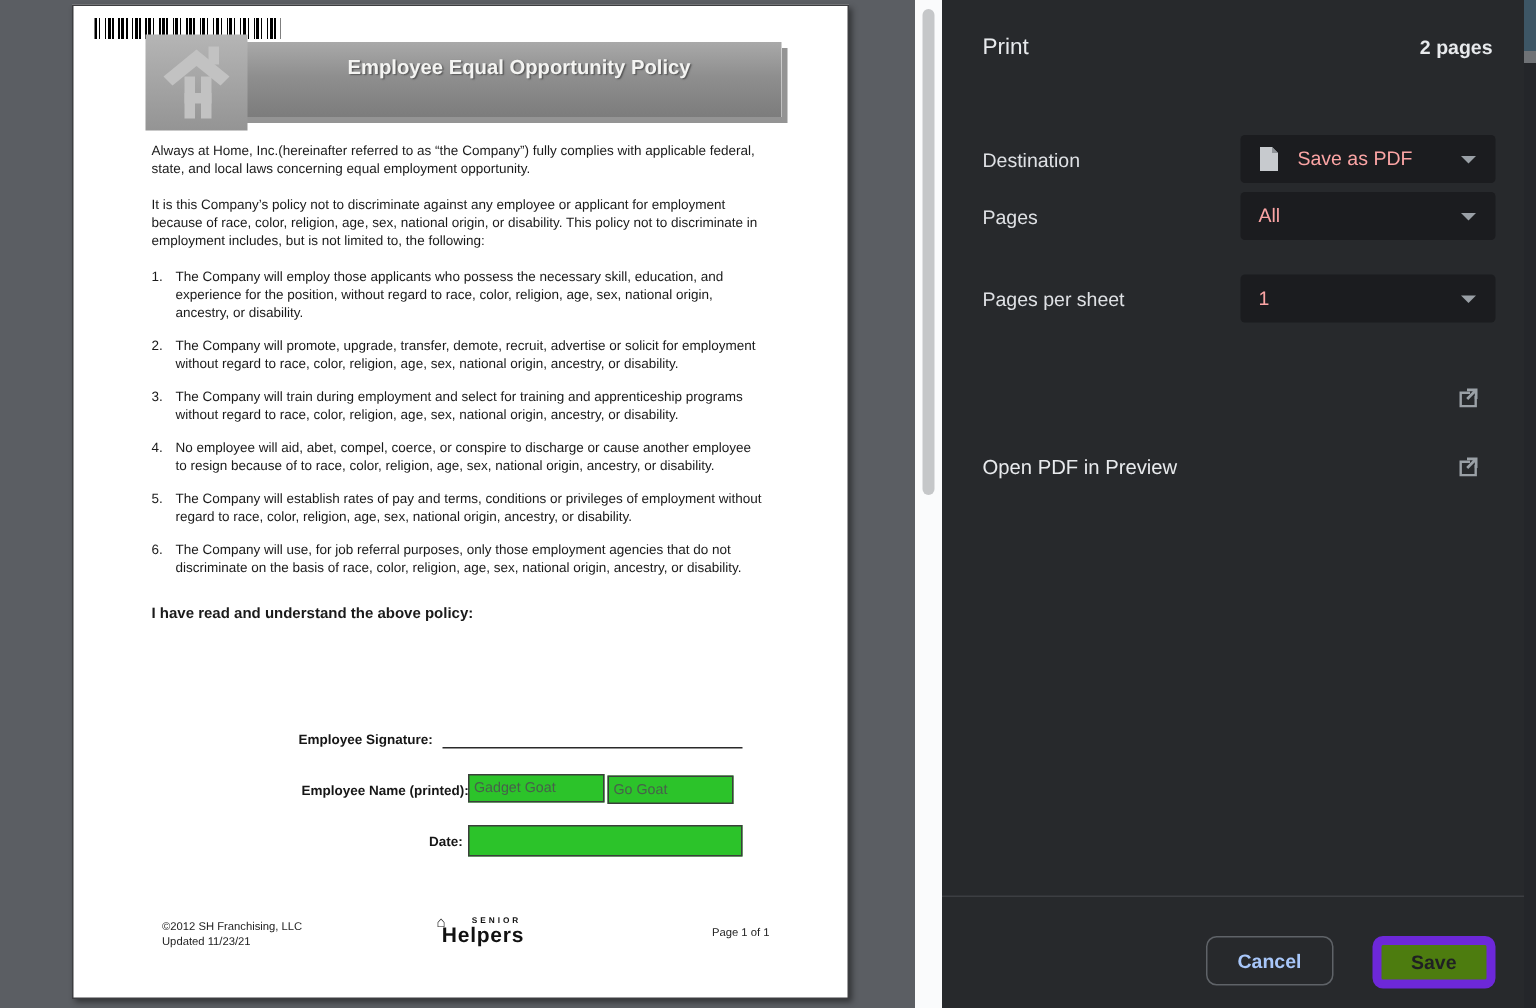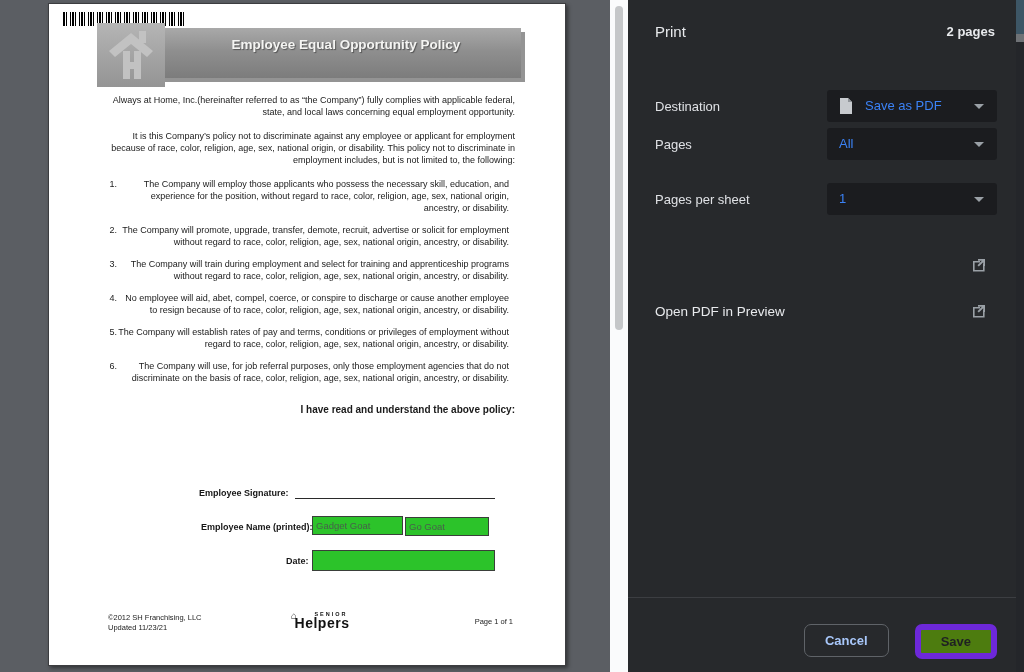"Always at Home, Inc.(hereinafter" .doc-body { text-align: right -> none }
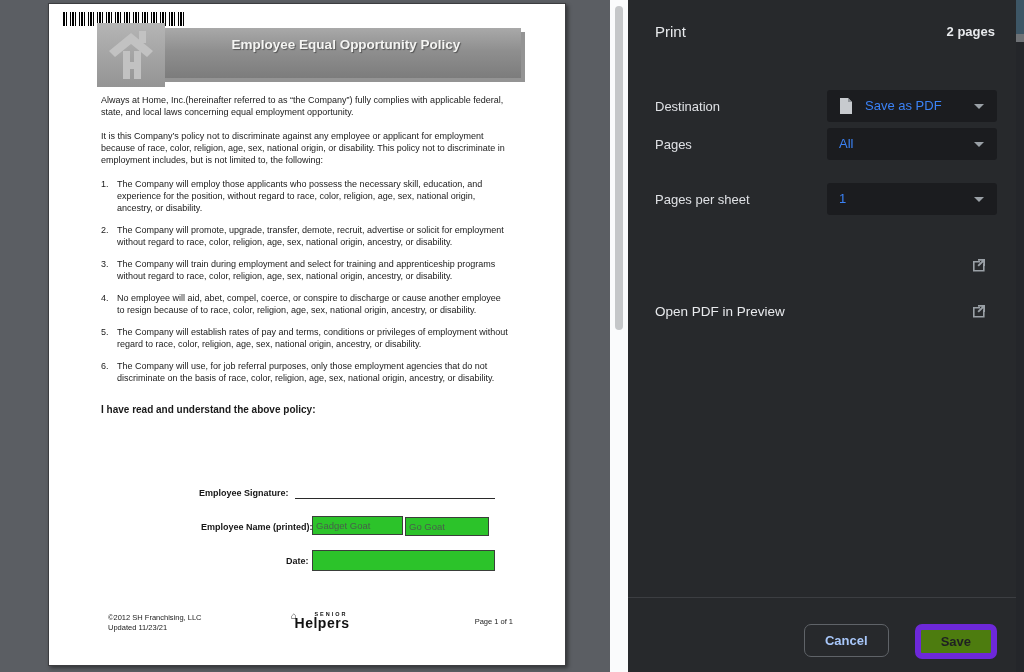"Save as PDF" .select .sel-text { color: #3b82f6 -> #fca5a5 }
